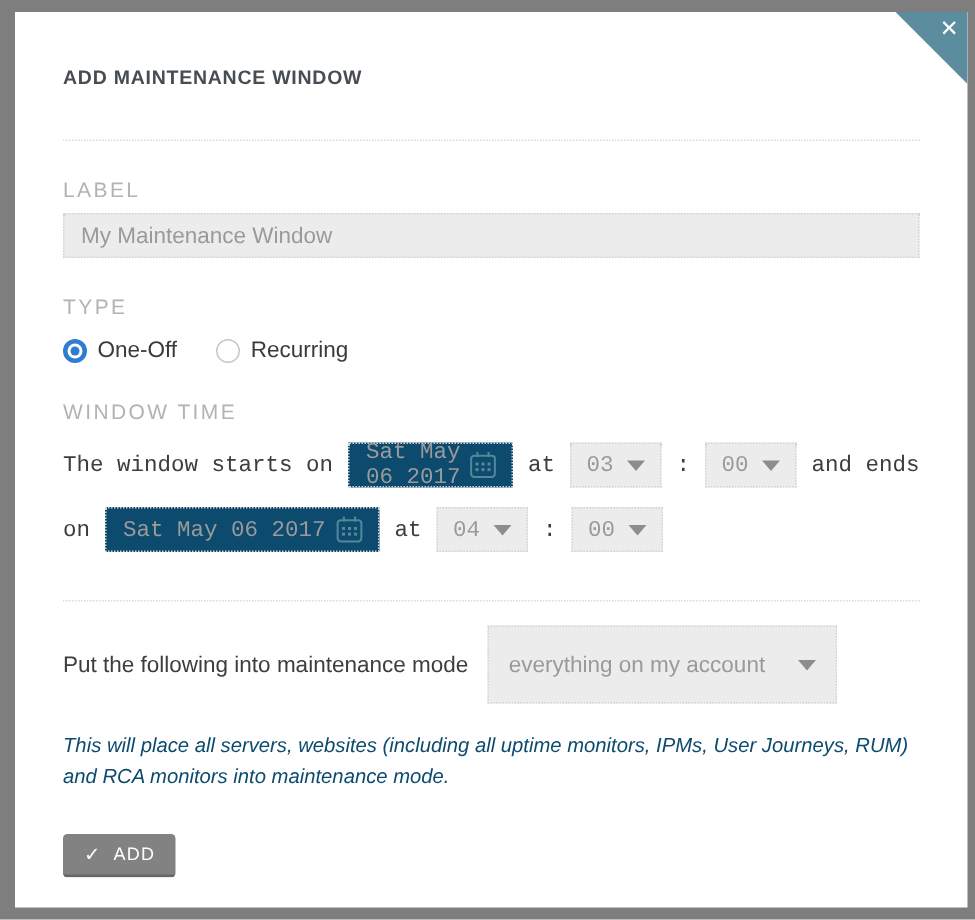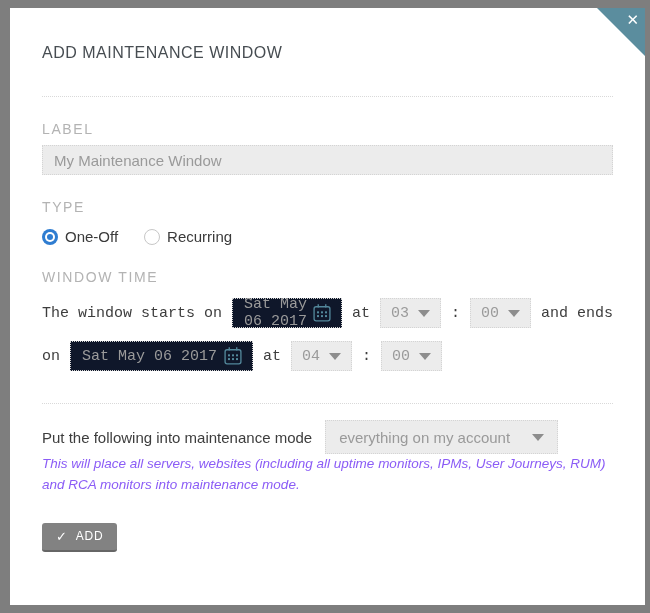"ADD MAINTENANCE WINDOW" h1 { font-size: 16px -> 13px; font-weight: 400 -> 700 }
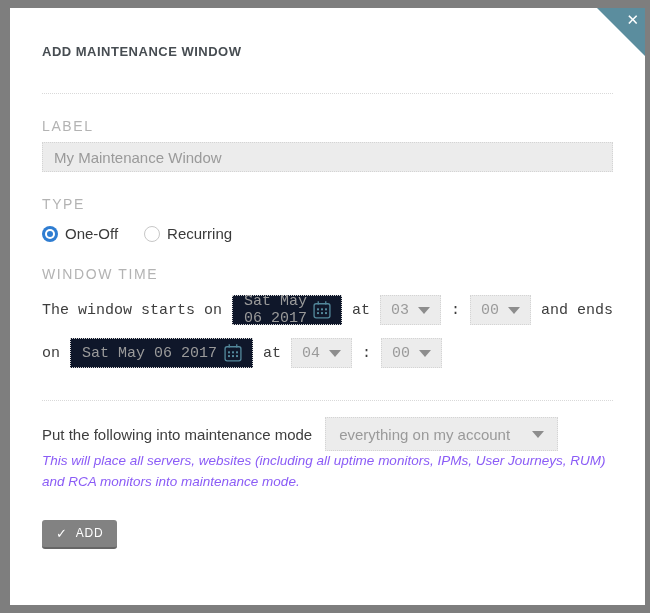"Sat May 06 2017" .date-box { background: #0f172a -> #0c4a6e }
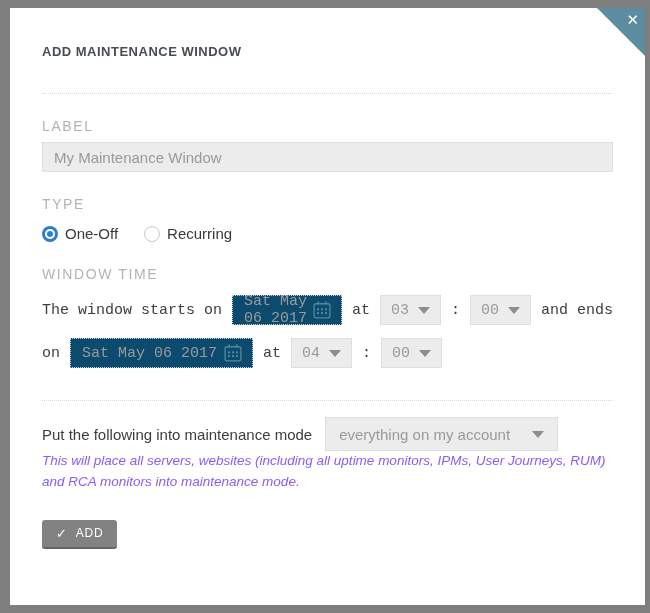"everything on my account" .scope-box { height: 34px -> 52px }
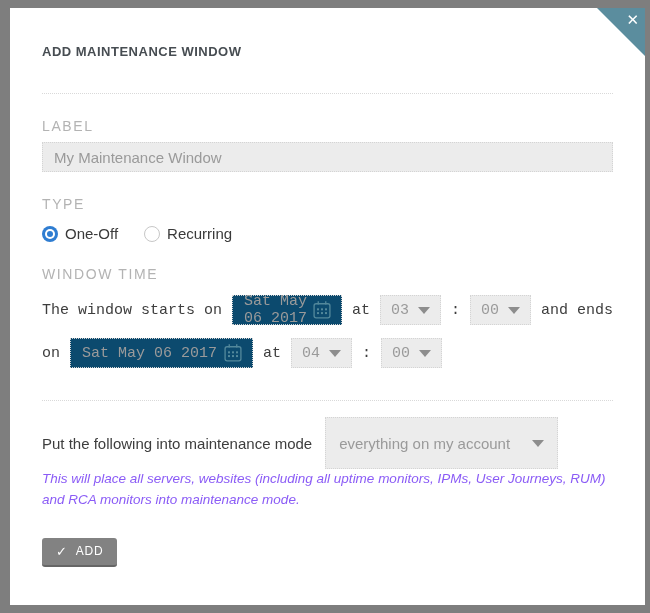"This will place all servers," .note { color: #8b5cf6 -> #0c4a6e; margin-top: none -> 18px }
